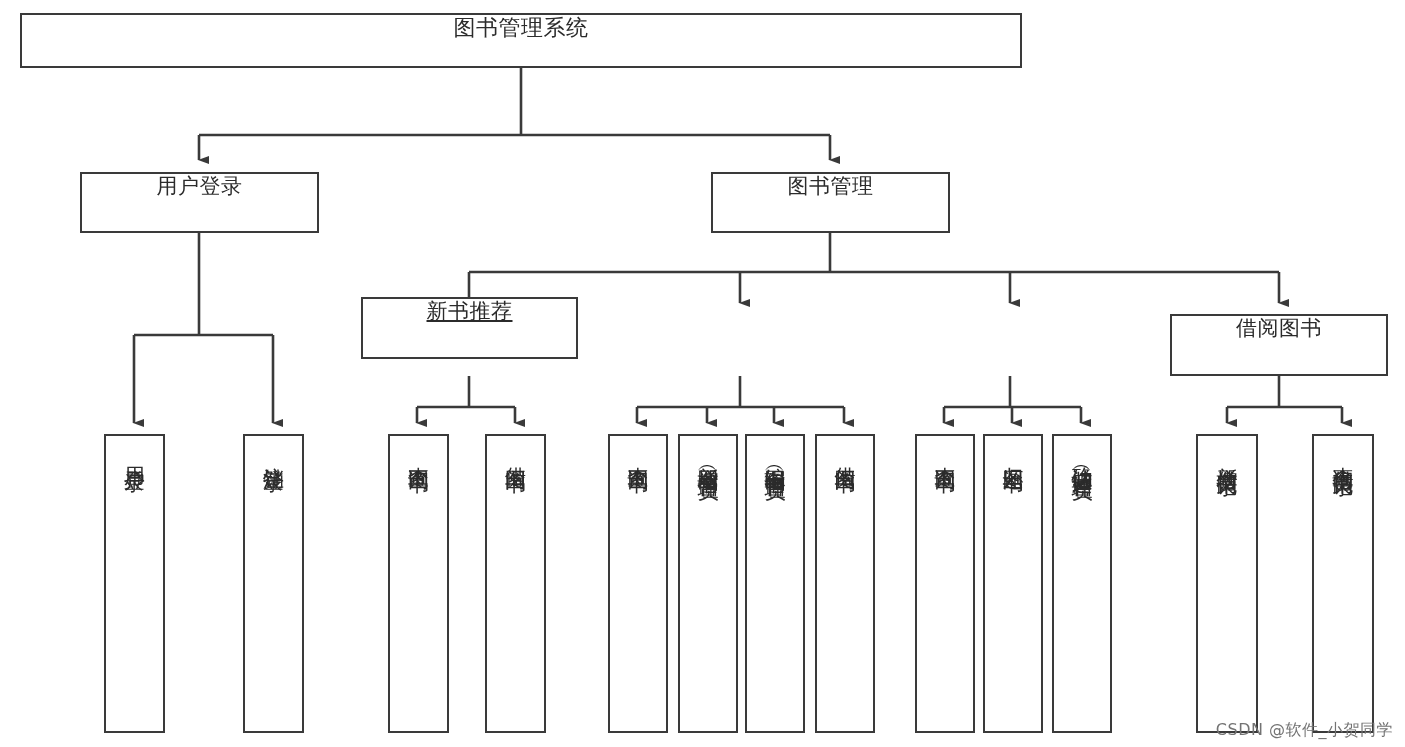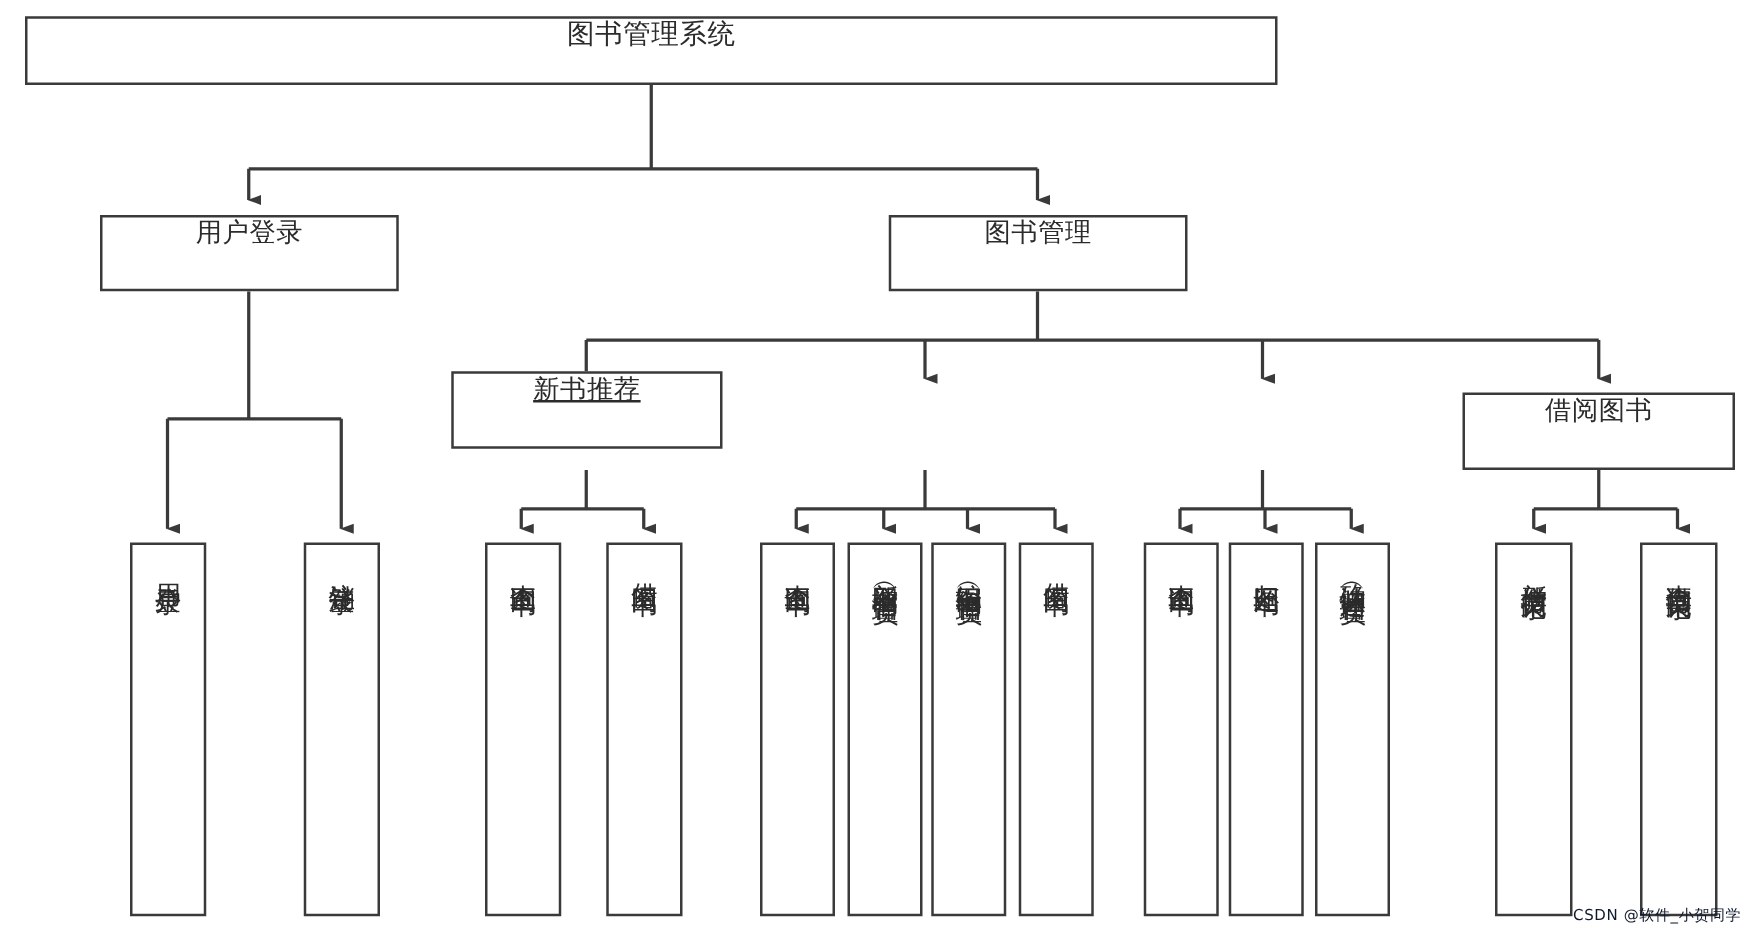"CSDN @软件_小贺同学" .watermark { color: #0f172a -> #737373; font-size: 12px -> 16px }
